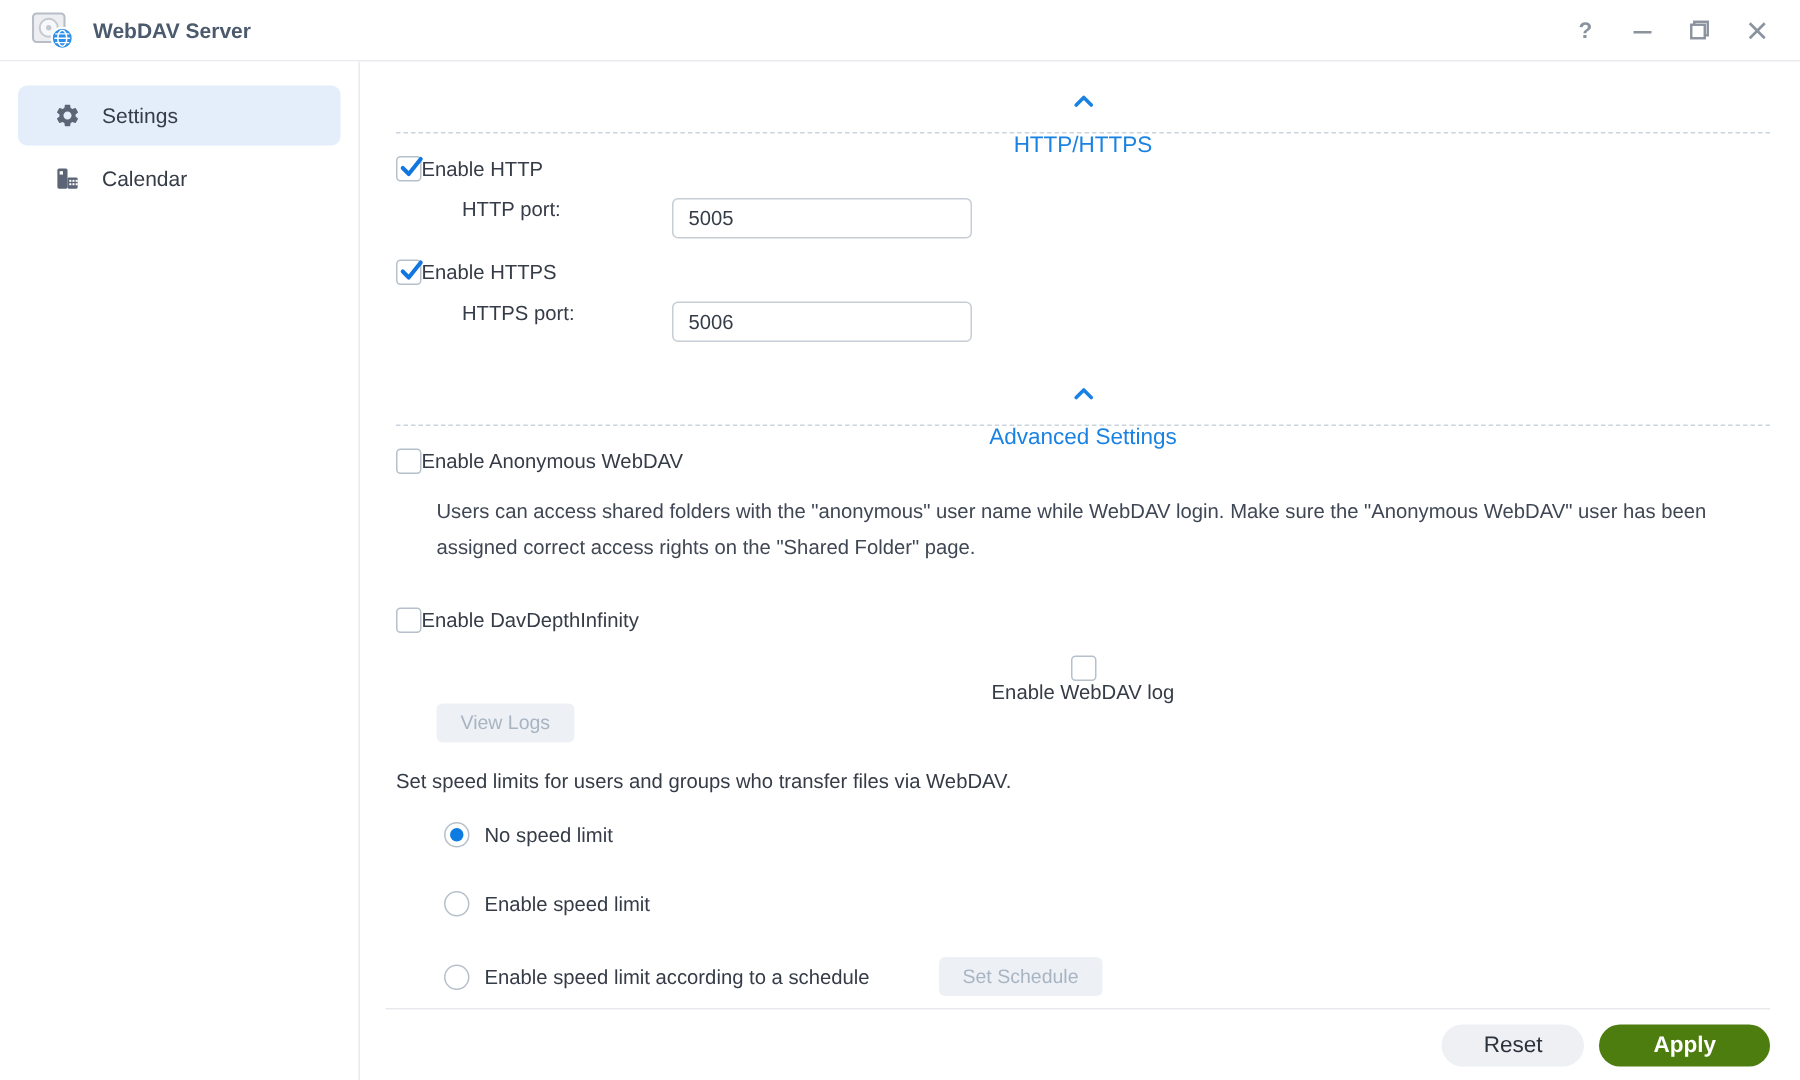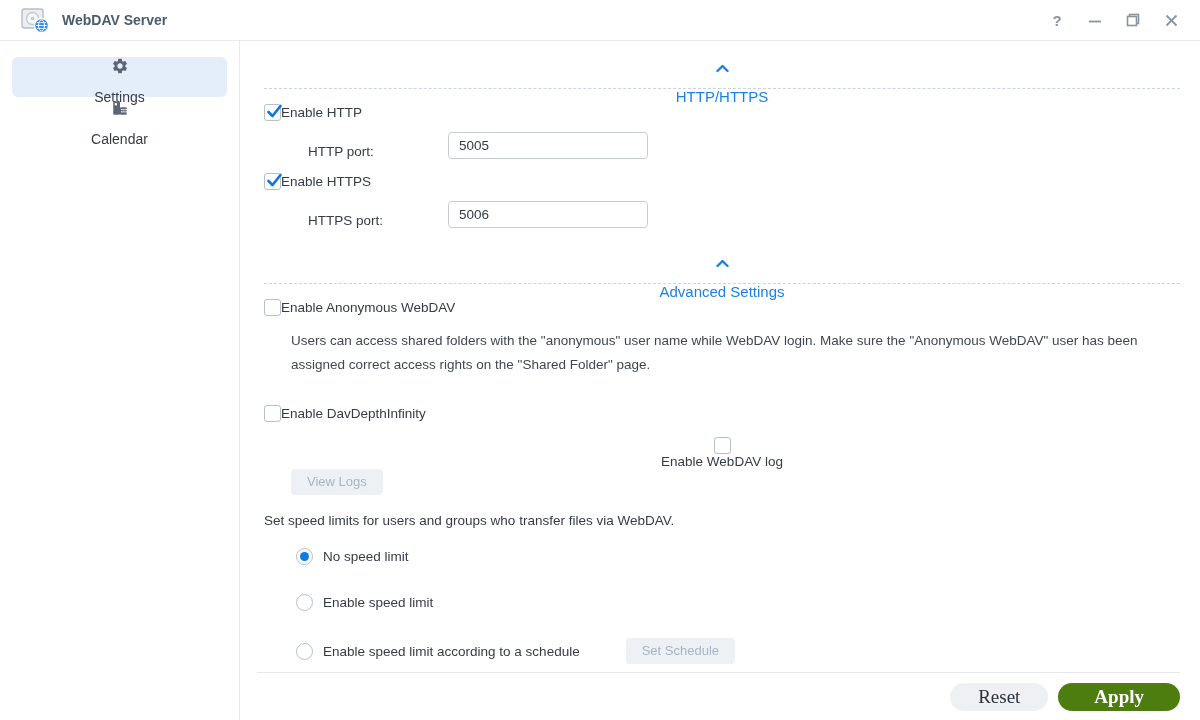"Settings" .side-item { flex-direction: column -> none; padding: 0 16px -> 0 24px }
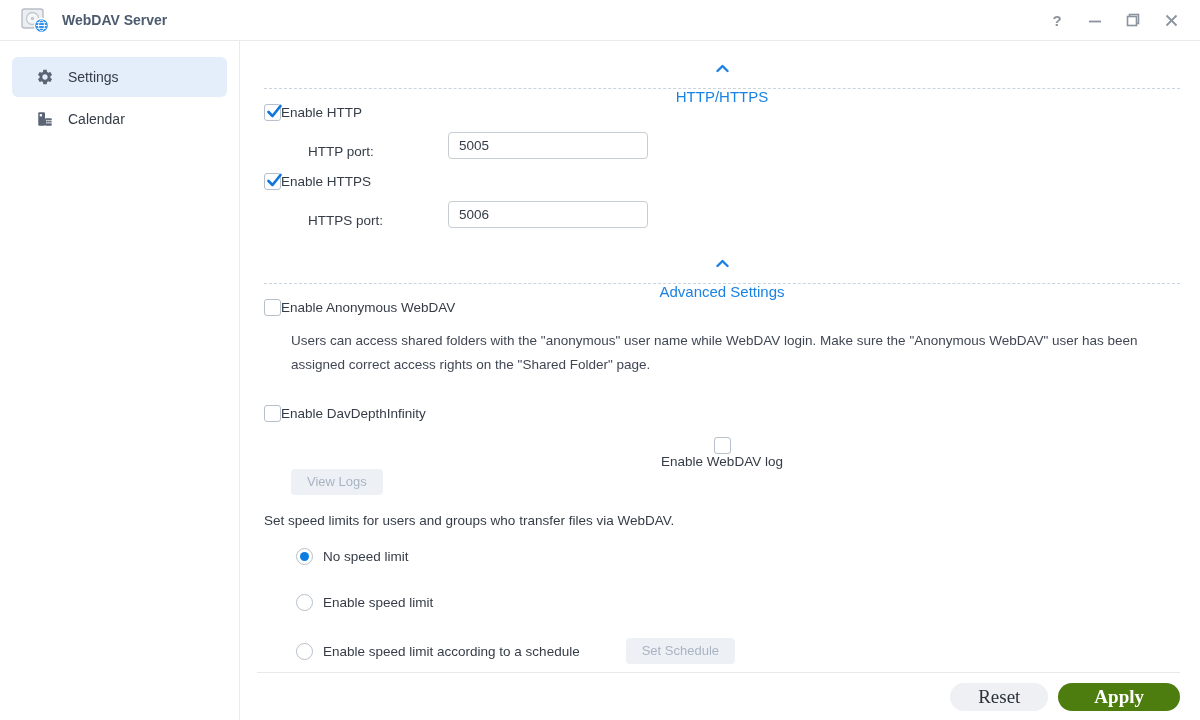"HTTP port:" .port-row { align-items: flex-end -> flex-start }
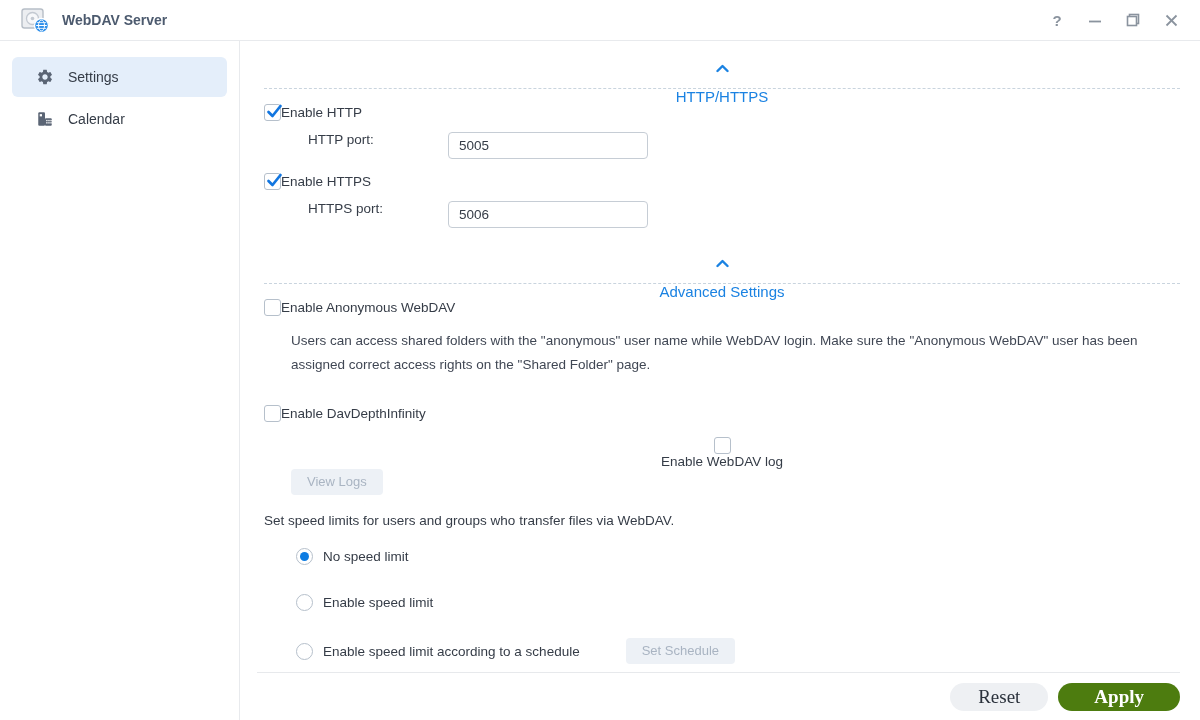"Reset" .btn-pill { font-family: Liberation Serif, serif -> Liberation Sans, sans-serif; font-size: 19px -> 15px }
